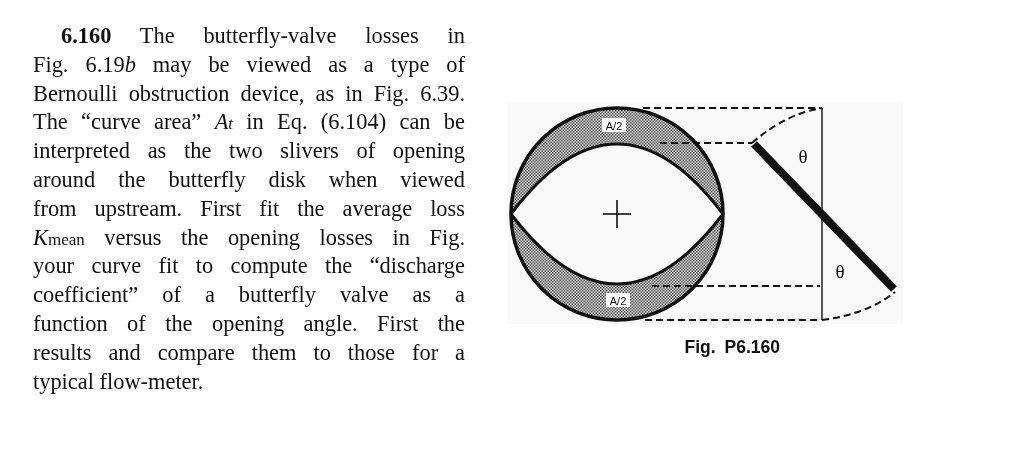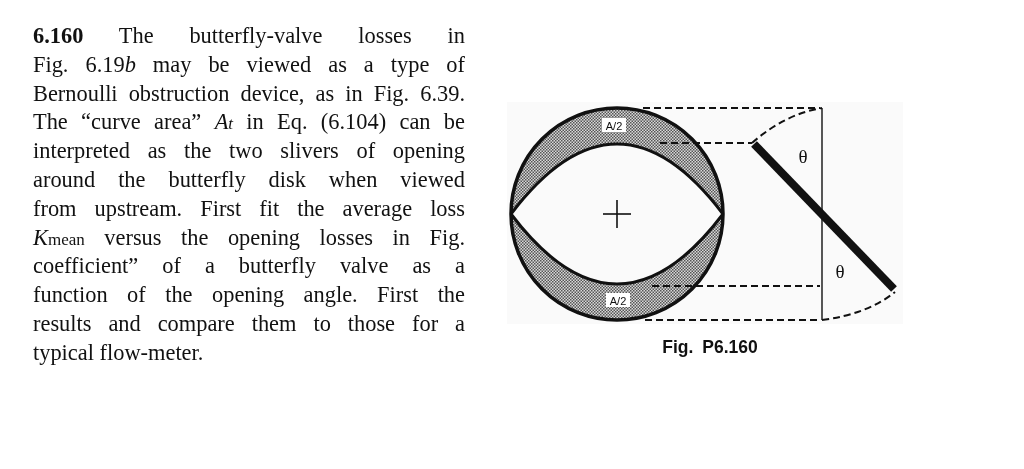"6.160" .problem .num { margin-left: none -> 28px }
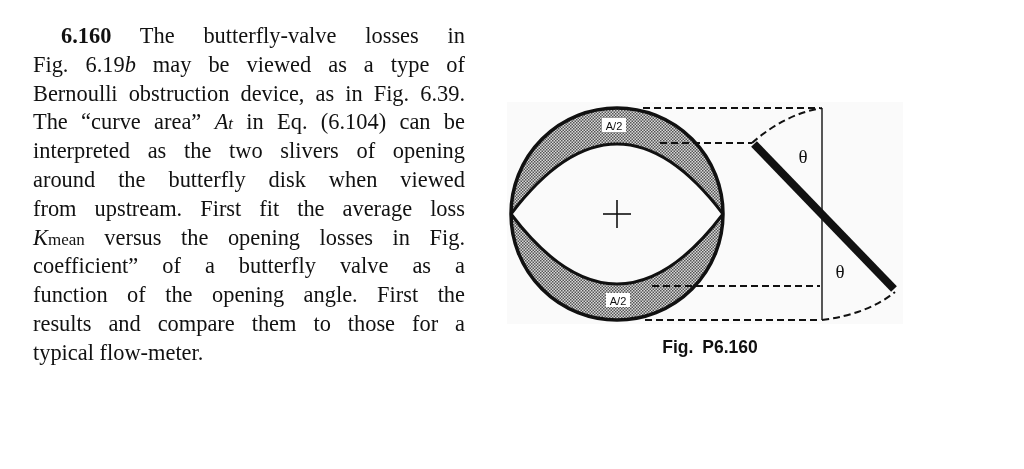"your curve fit to compute" span.line { html: none -> <span><span>your curve fit to compute the “discharge</span></span> }
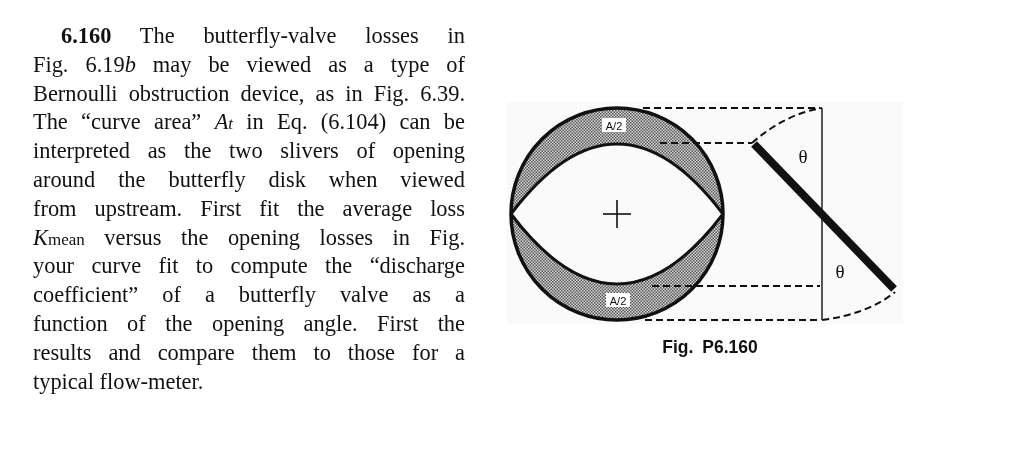"Fig. P6.160" .caption { text-align: center -> right }
